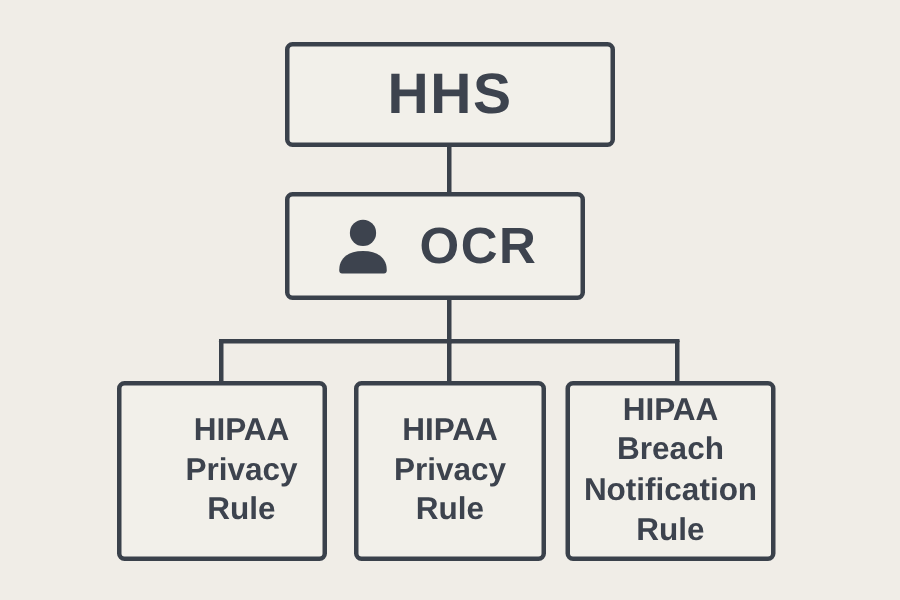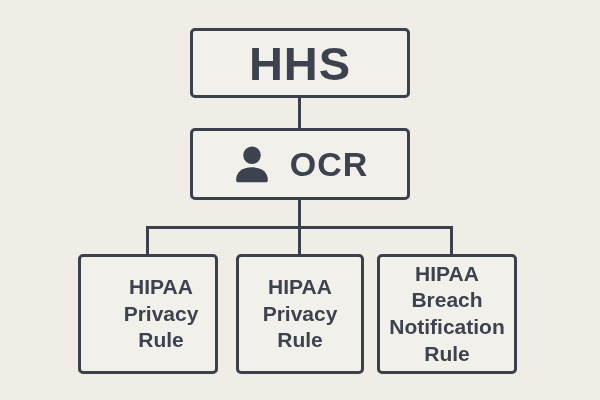"HHS" .node-hhs { font-size: 47px -> 38px }
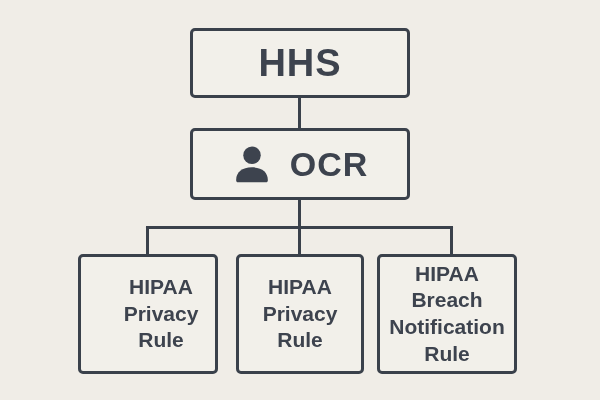"OCR" .node-ocr { width: 220px -> 200px }
